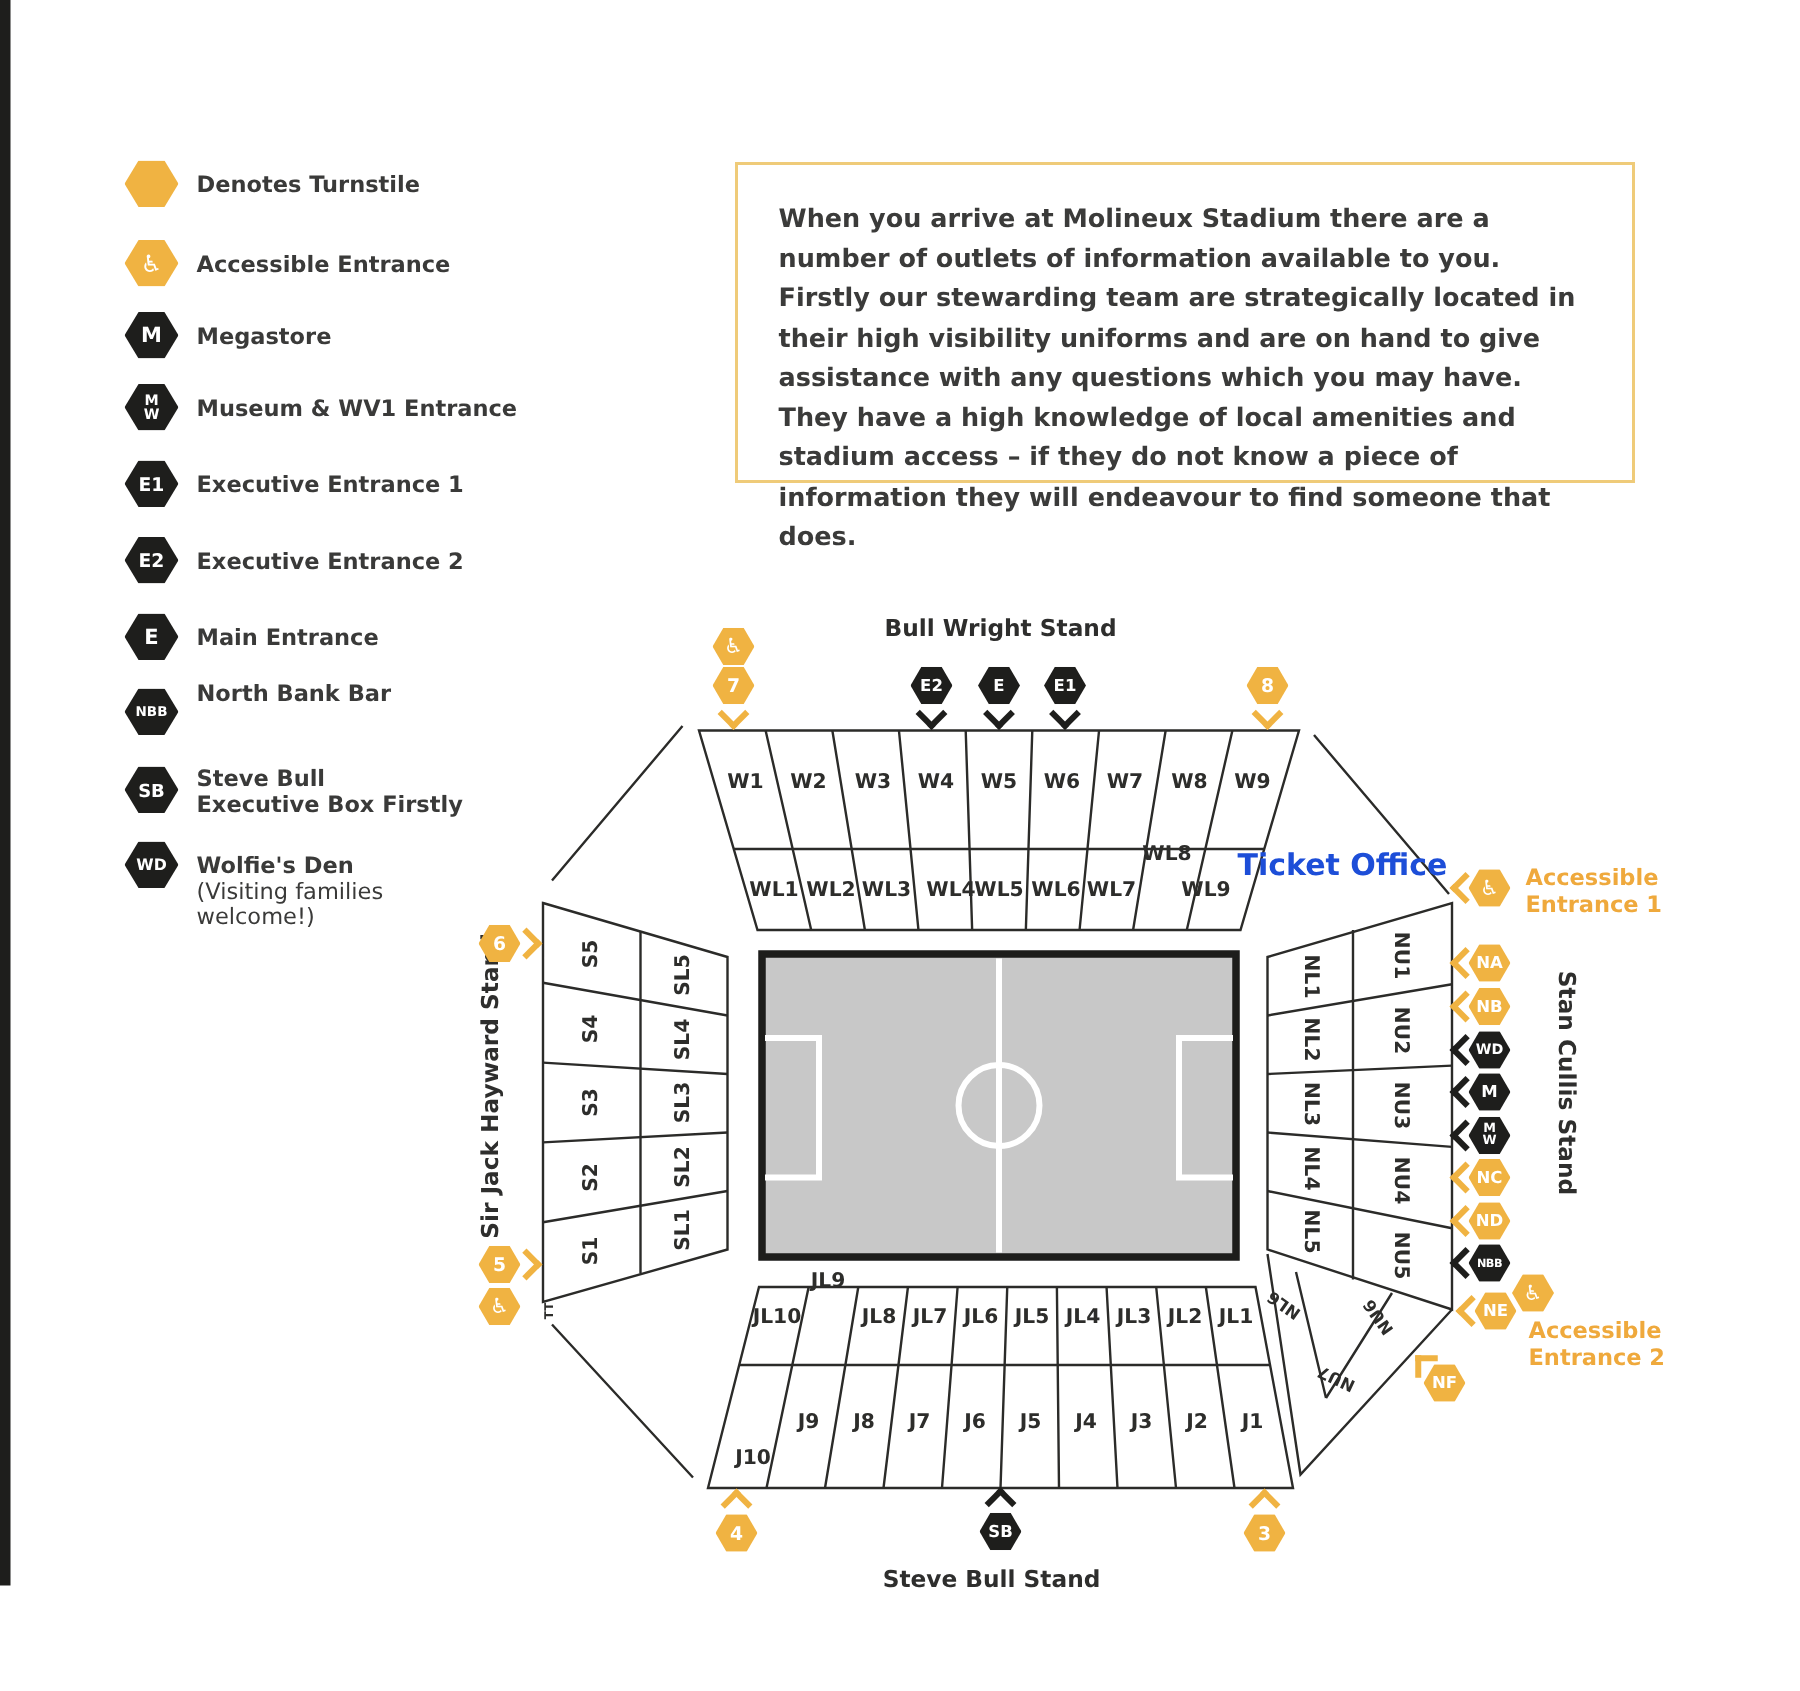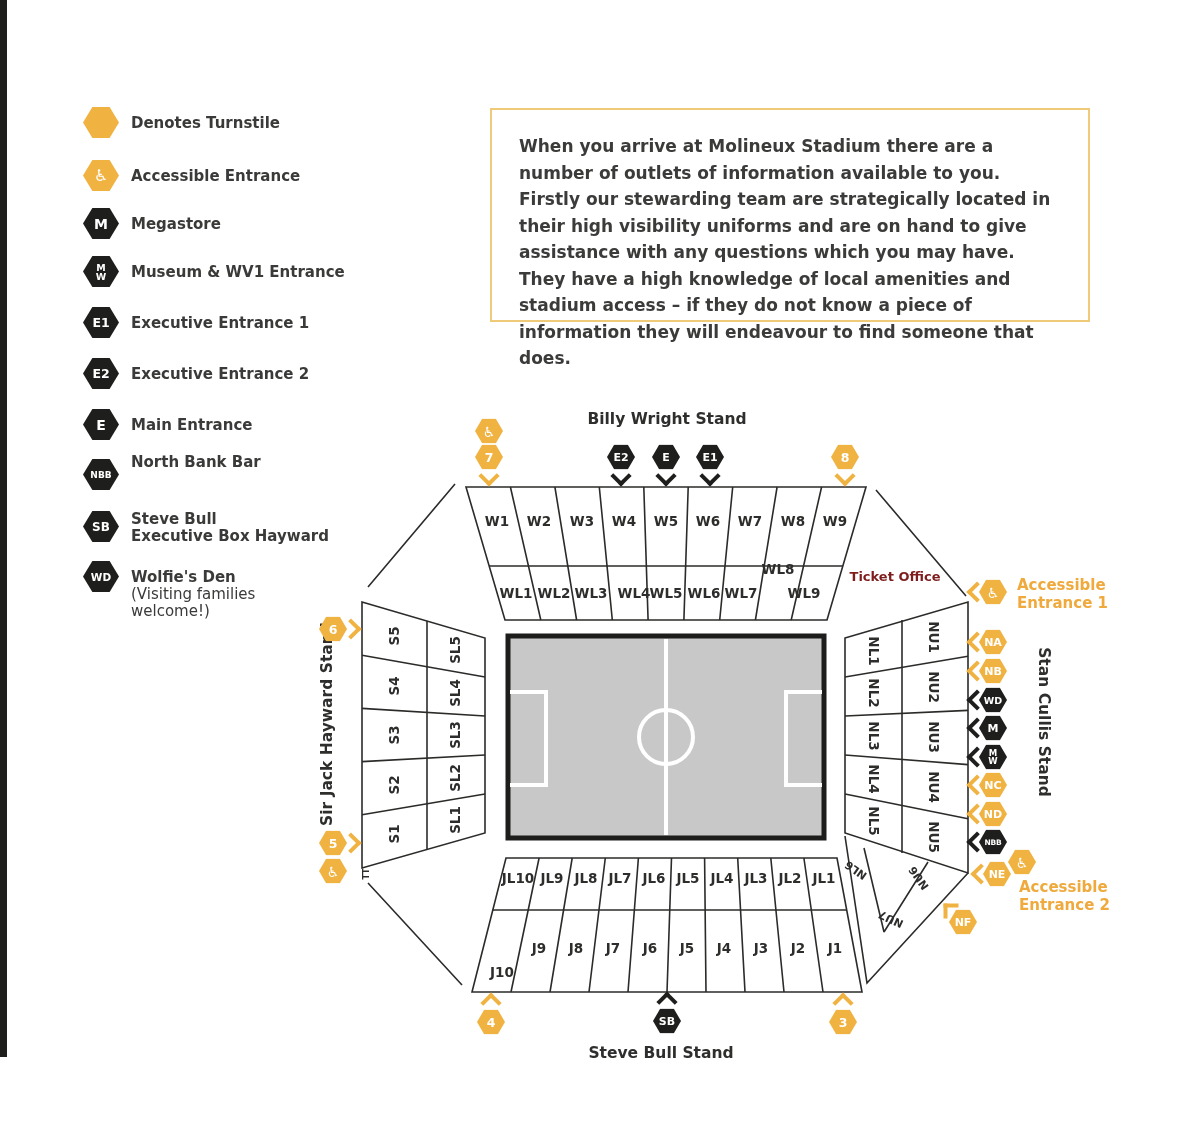"Billy Wright Stand" div.stand-label { text: Billy -> Bull }
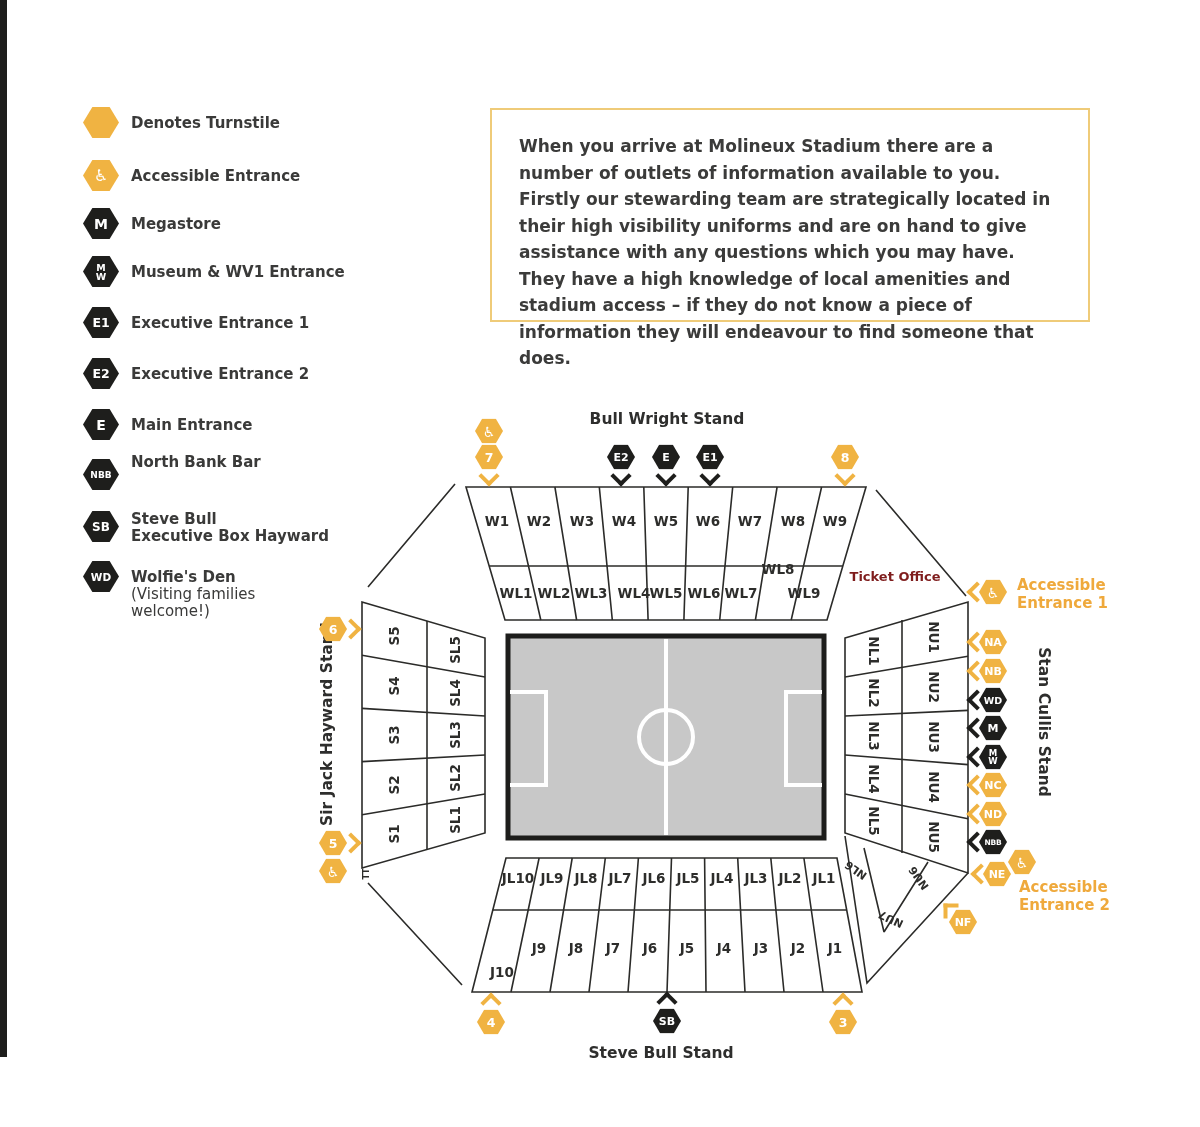"Executive Box Hayward" div { text: Hayward -> Firstly }
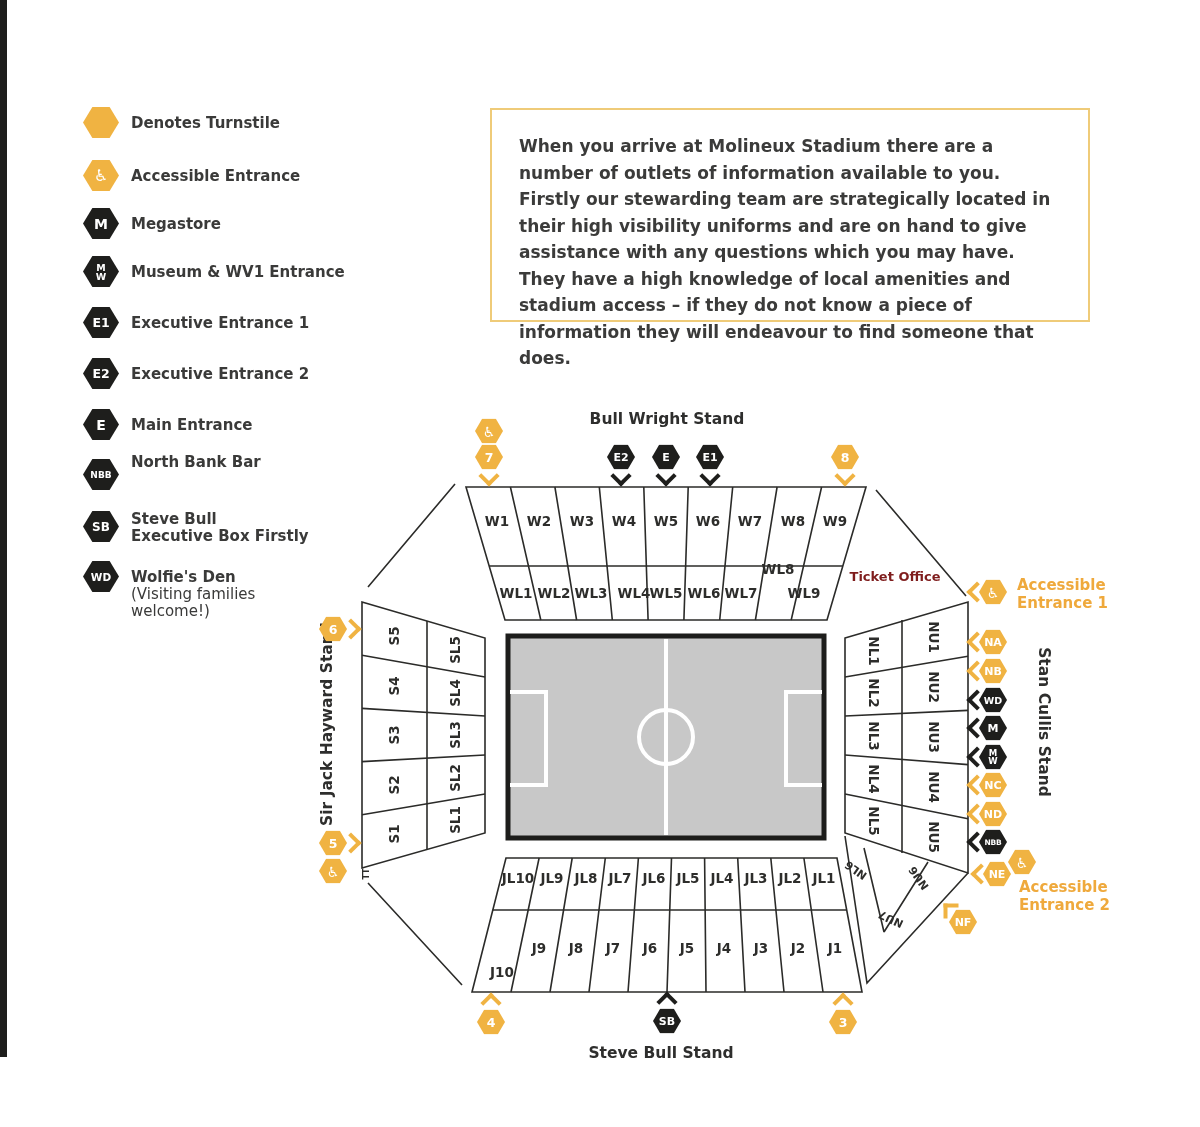"Ticket Office" .ticket-label { color: #7f1d1d -> #1d4ed8; font-size: 13px -> 20px }
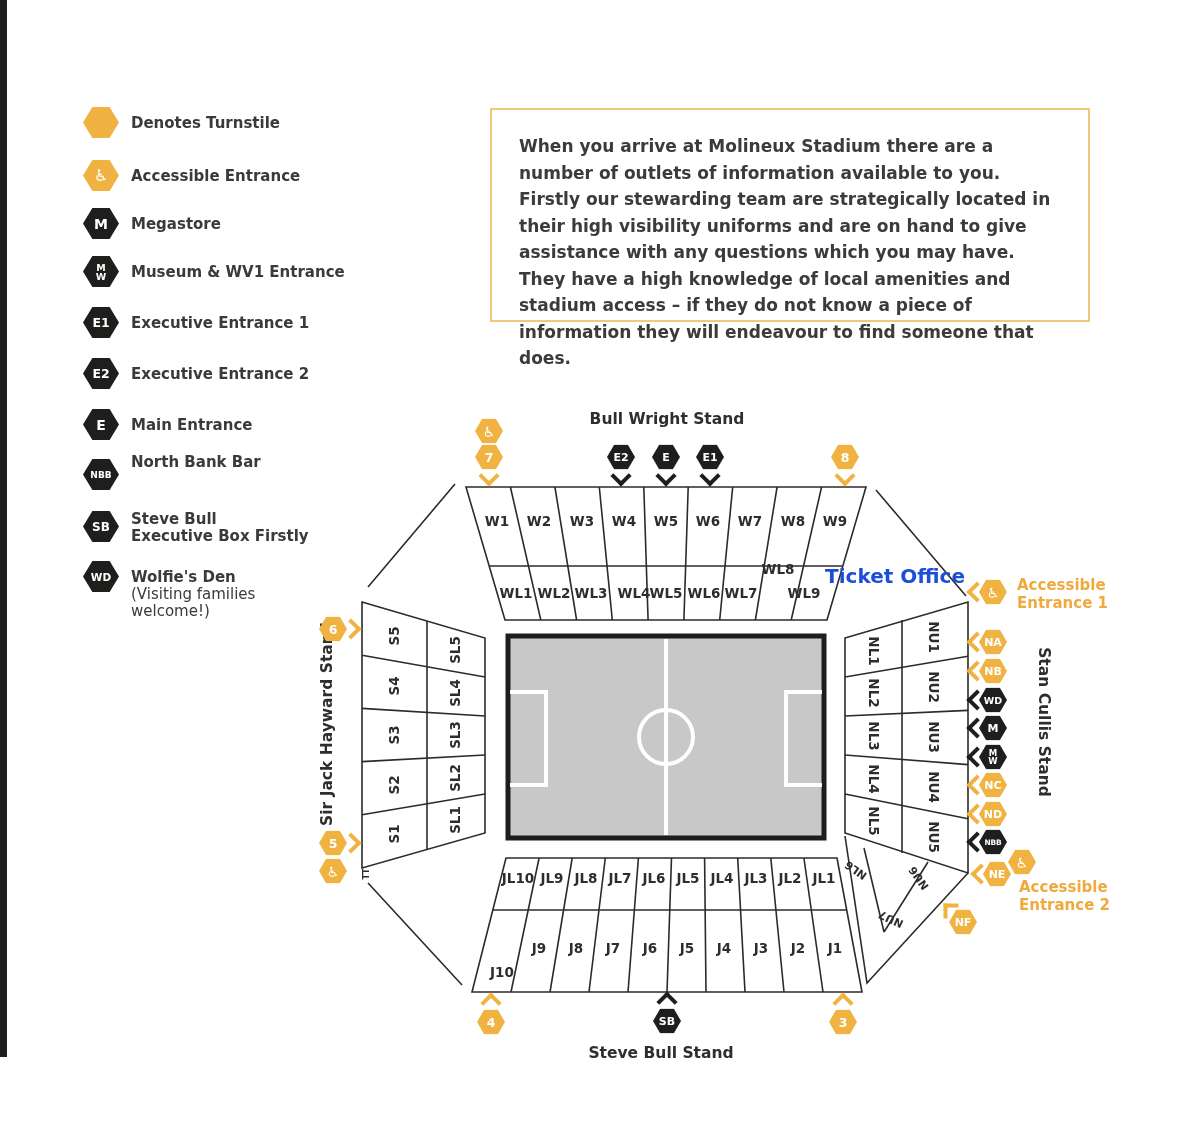"JL9" div.sec { top: 878px -> 854px }
